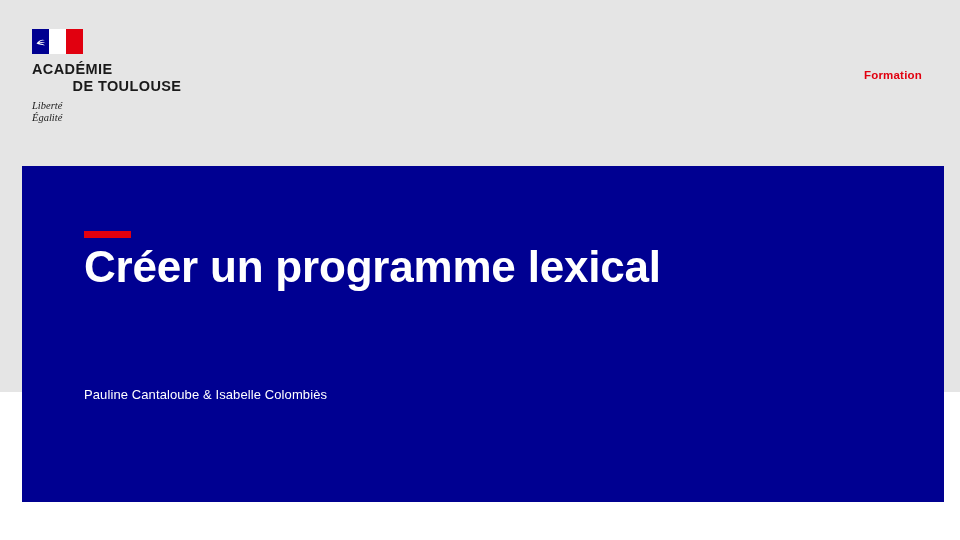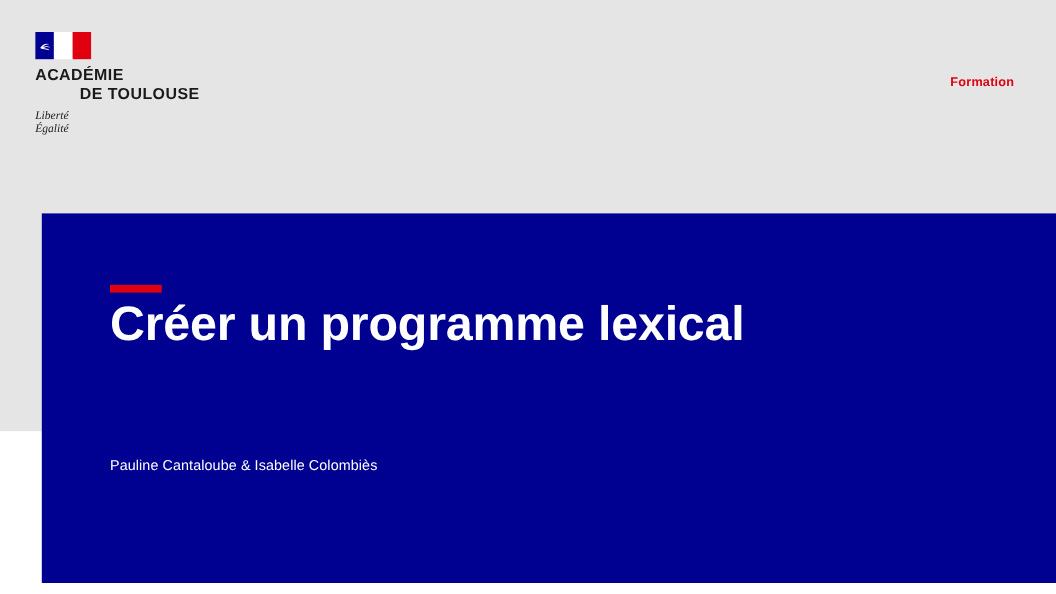"Créer un programme lexical" .hero { left: 38px -> 22px; margin-top: 28px -> none }
